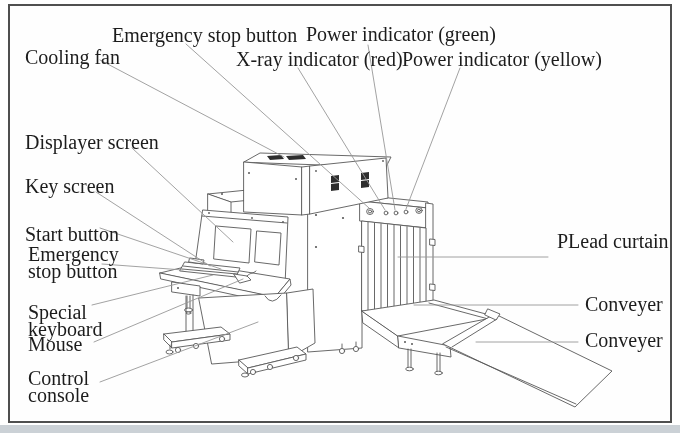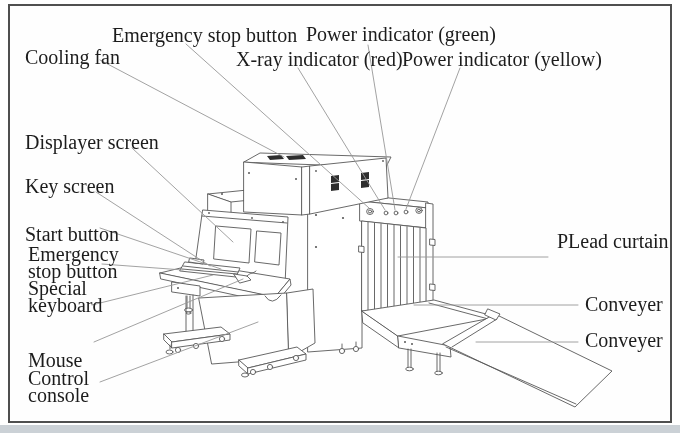"Special" div.lbl { top: 280px -> 304px }
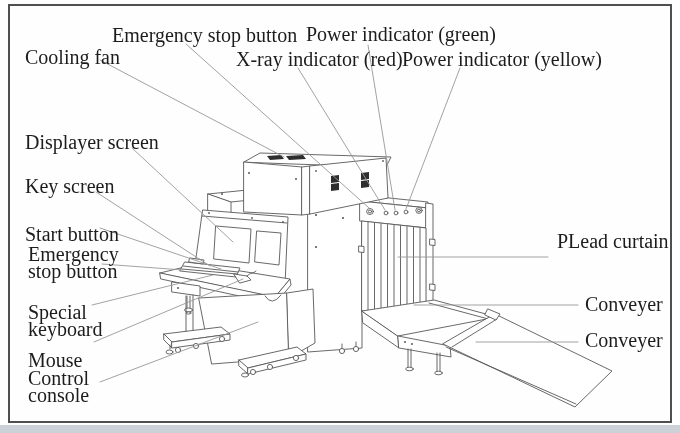"Mouse" div.lbl { top: 352px -> 336px }
